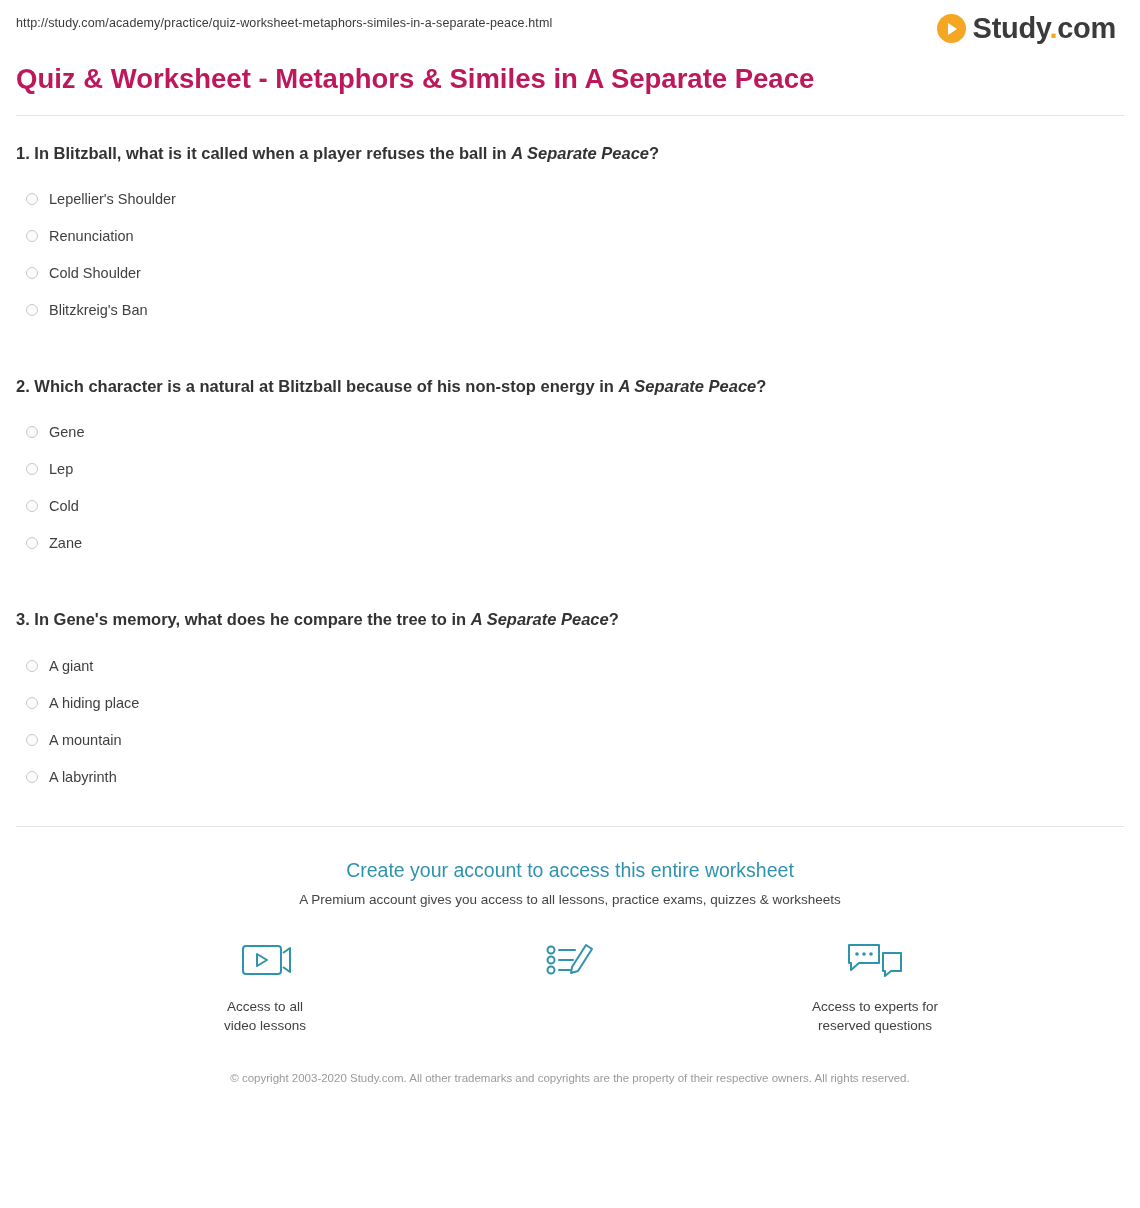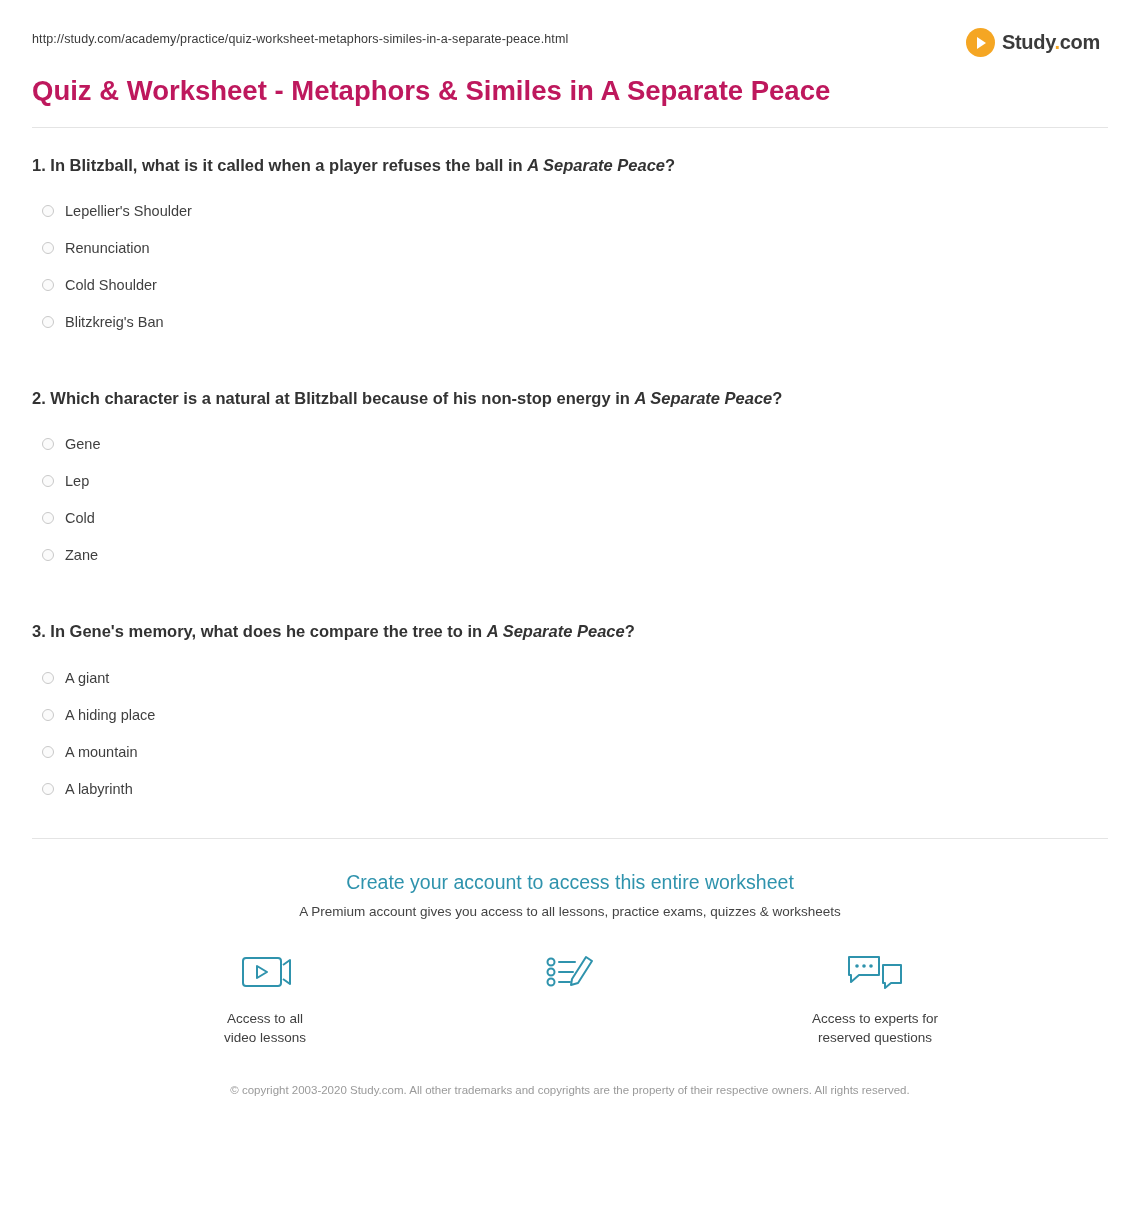"http://study.com/academy/practice/quiz-w" .page { padding: 16px -> 0 }
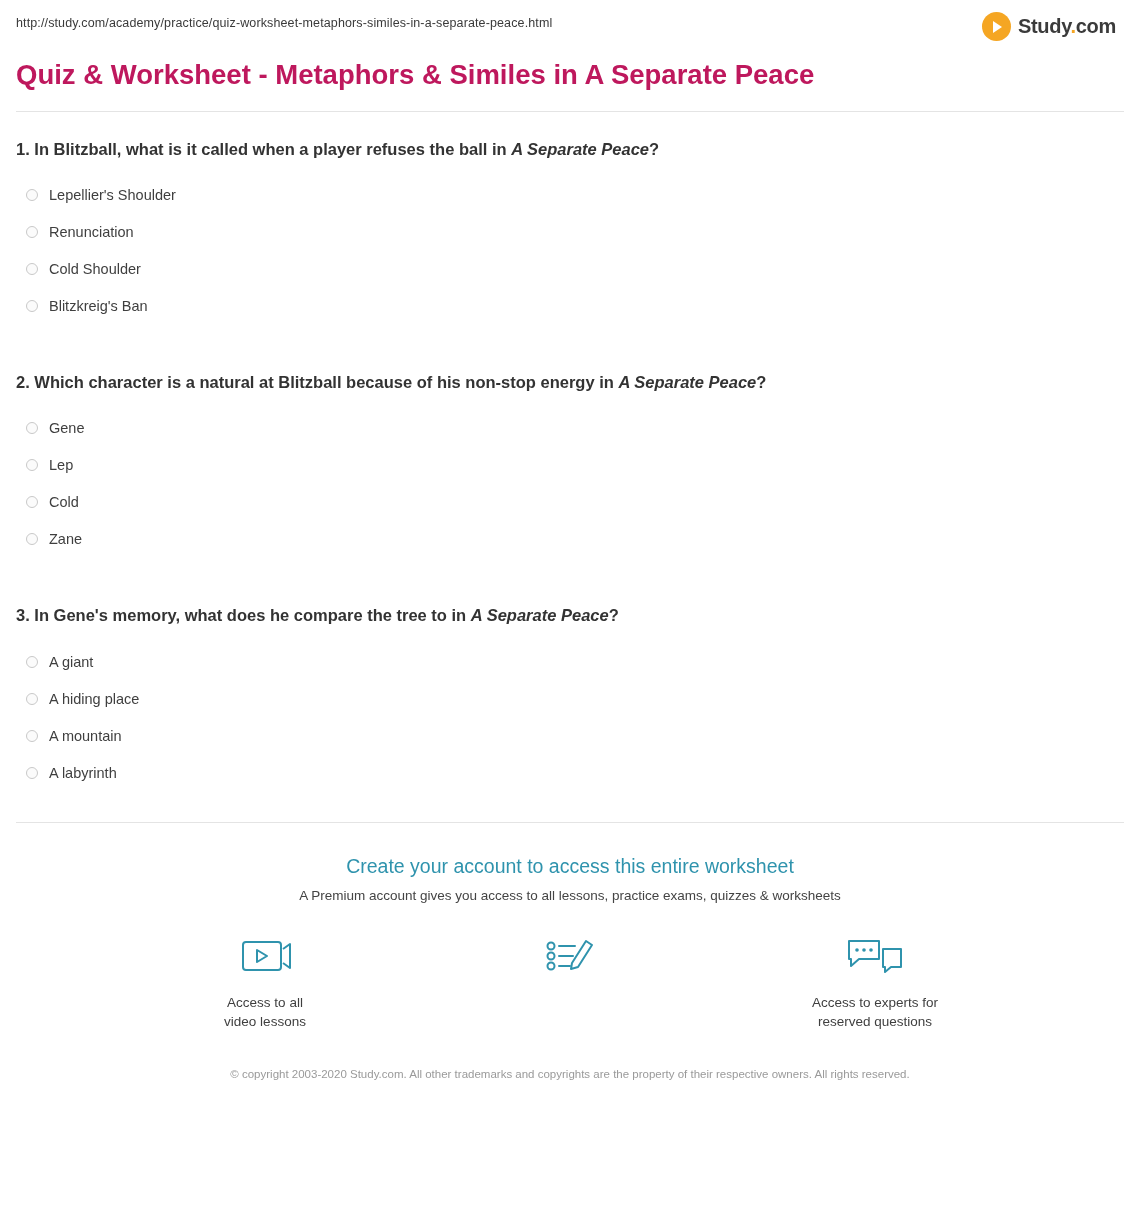"Study.com" .logo-text { font-size: 20px -> 29px }
